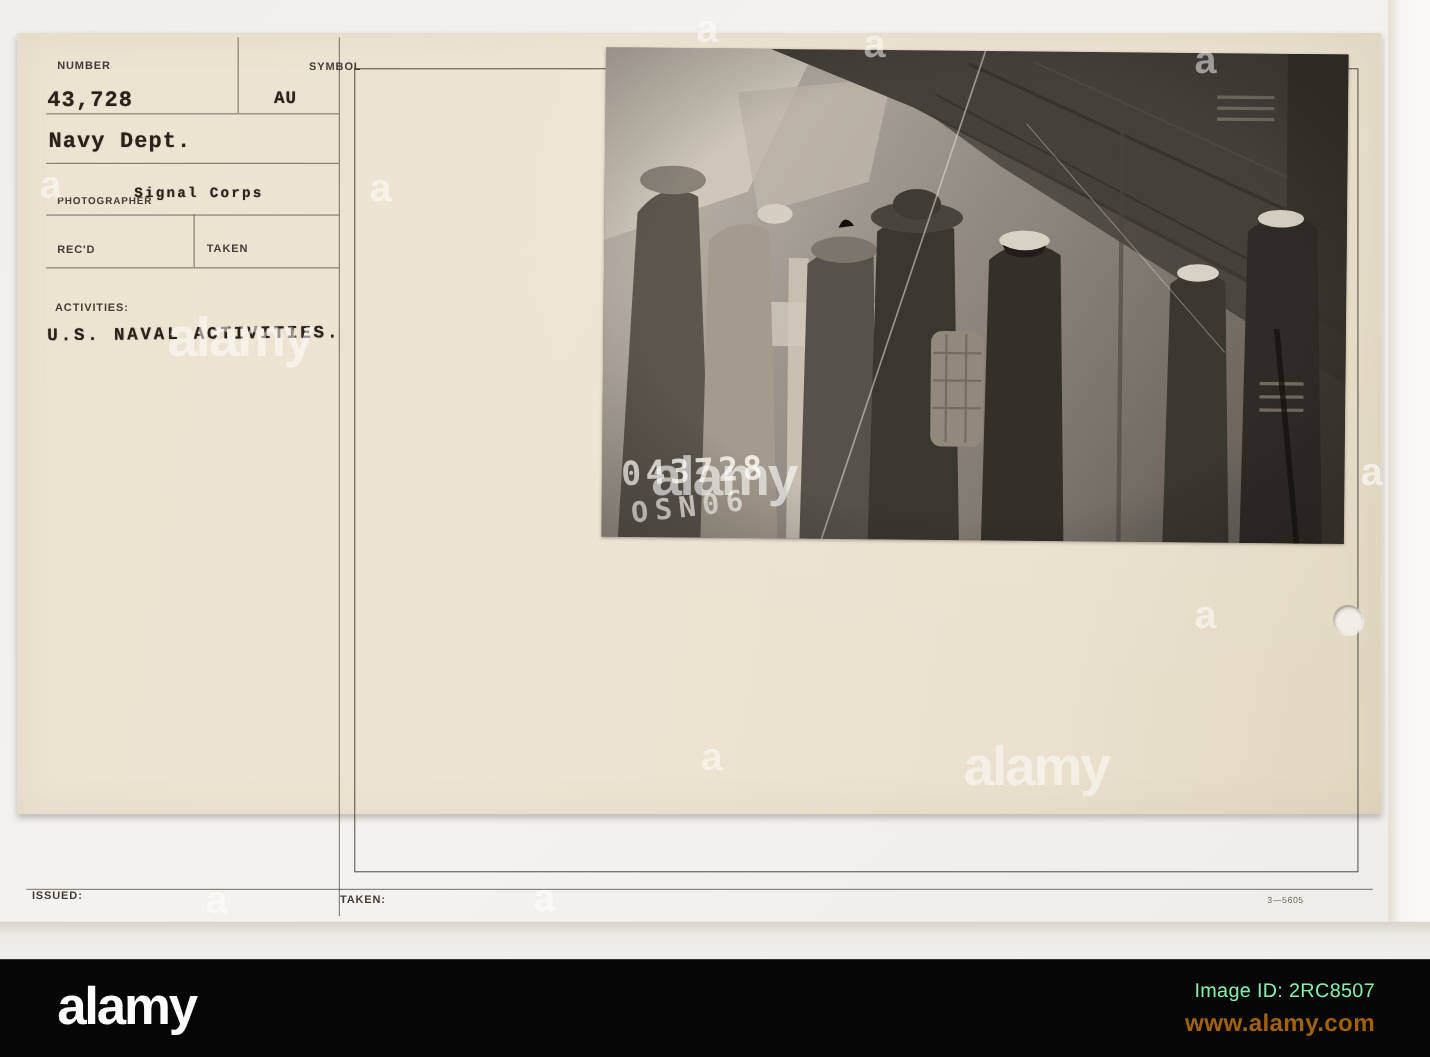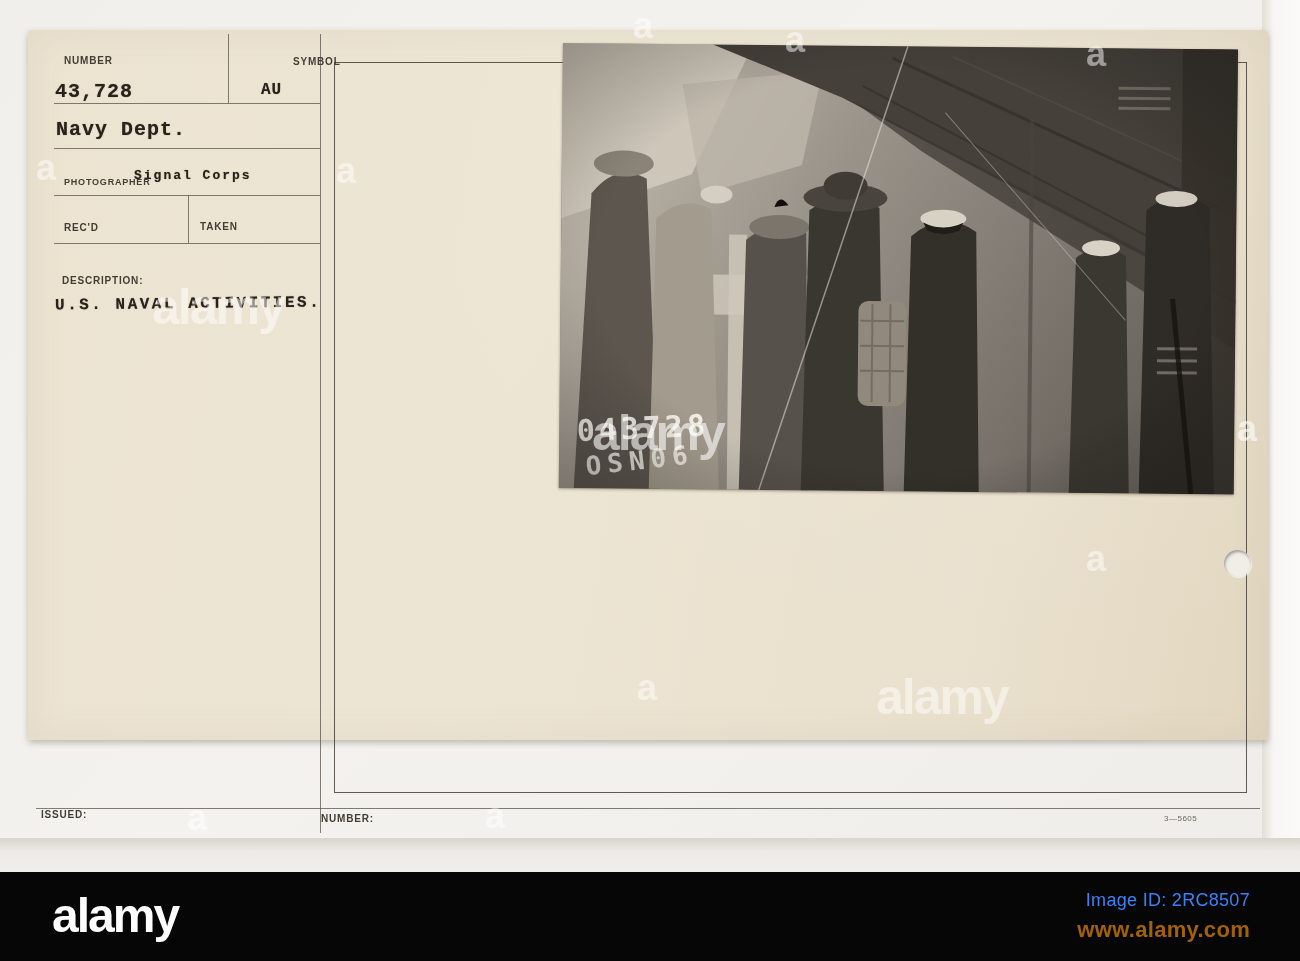"NUMBER" .card { left: 28px -> 16px }
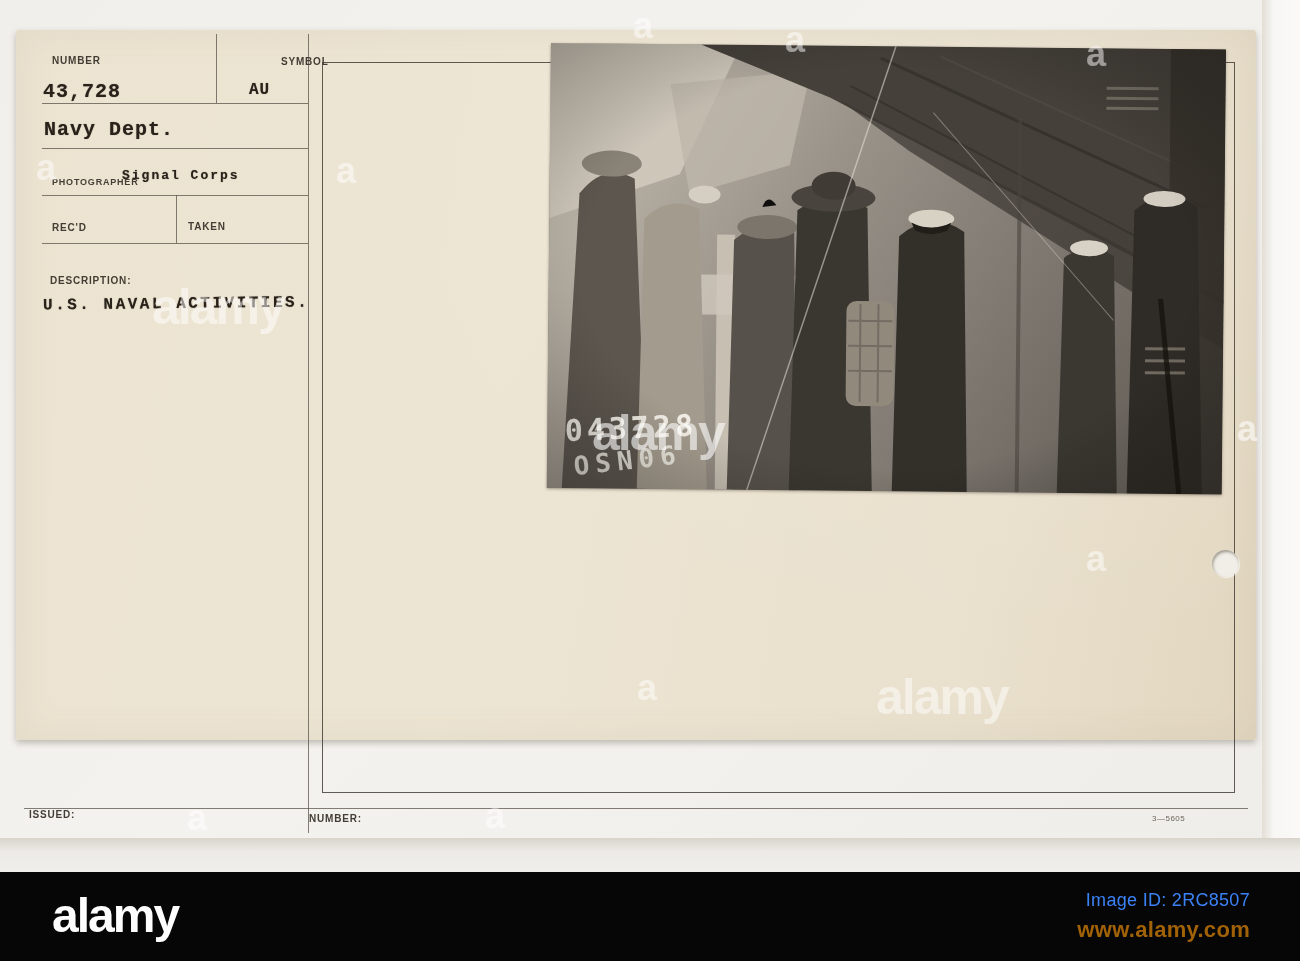"DESCRIPTION:" div.field-label { text: DESCRIPTION -> ACTIVITIES }
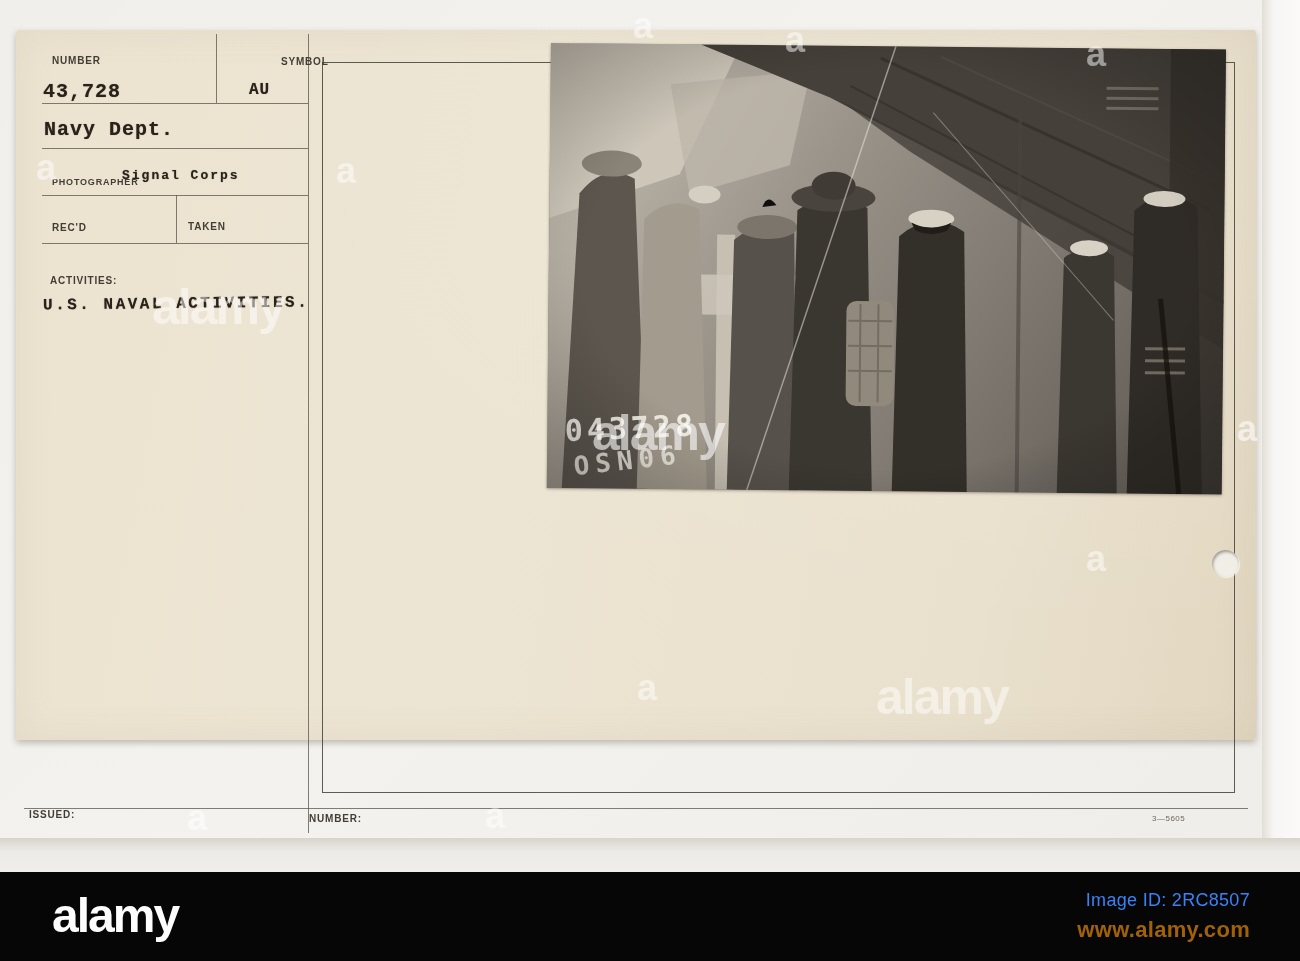"NUMBER:" div.field-label { text: NUMBER -> TAKEN }
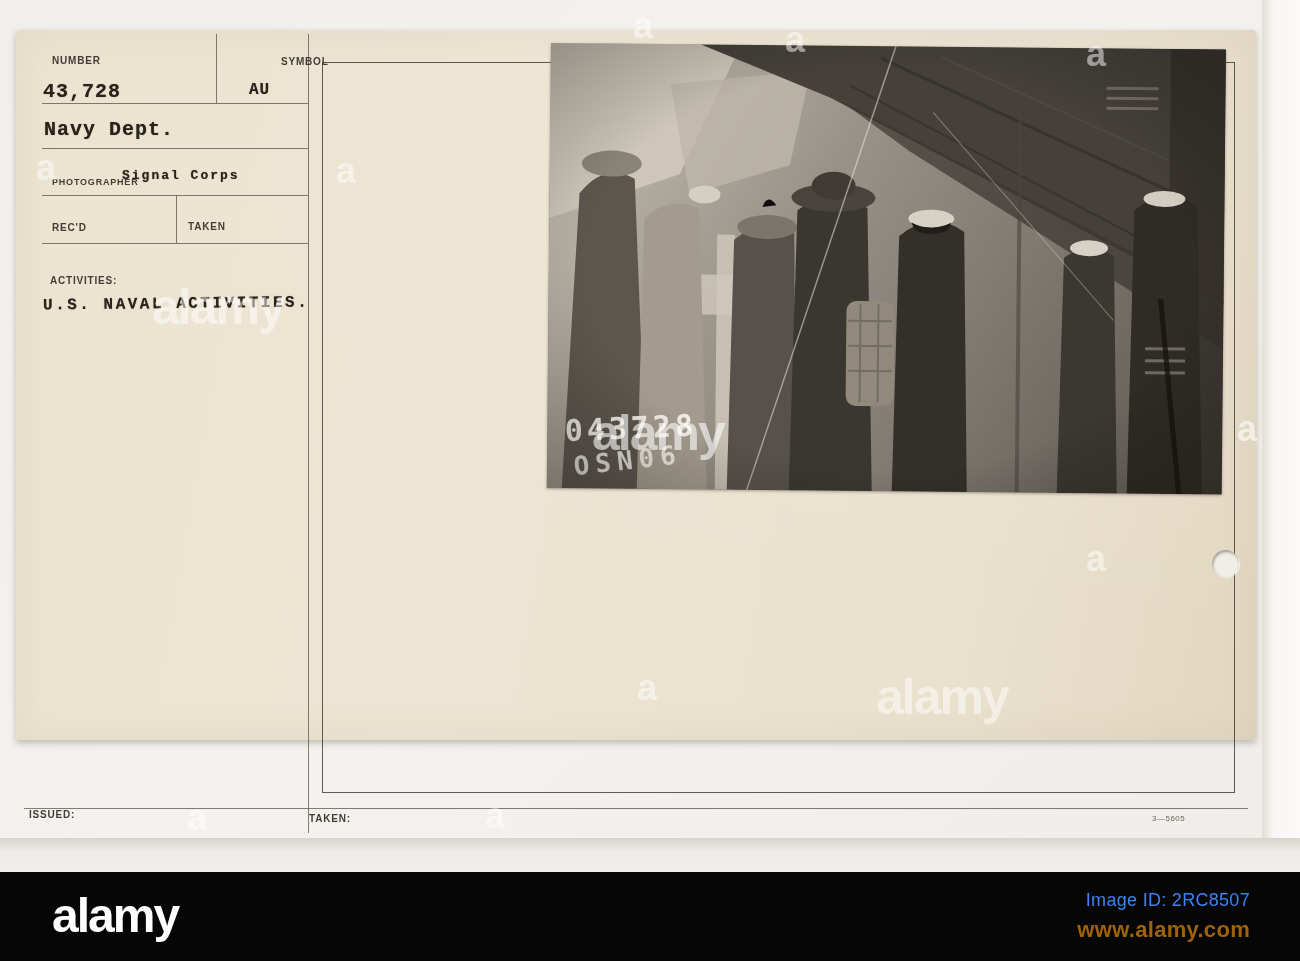"Image ID: 2RC8507" .footer-image-id { color: #3b82f6 -> #86efac }
